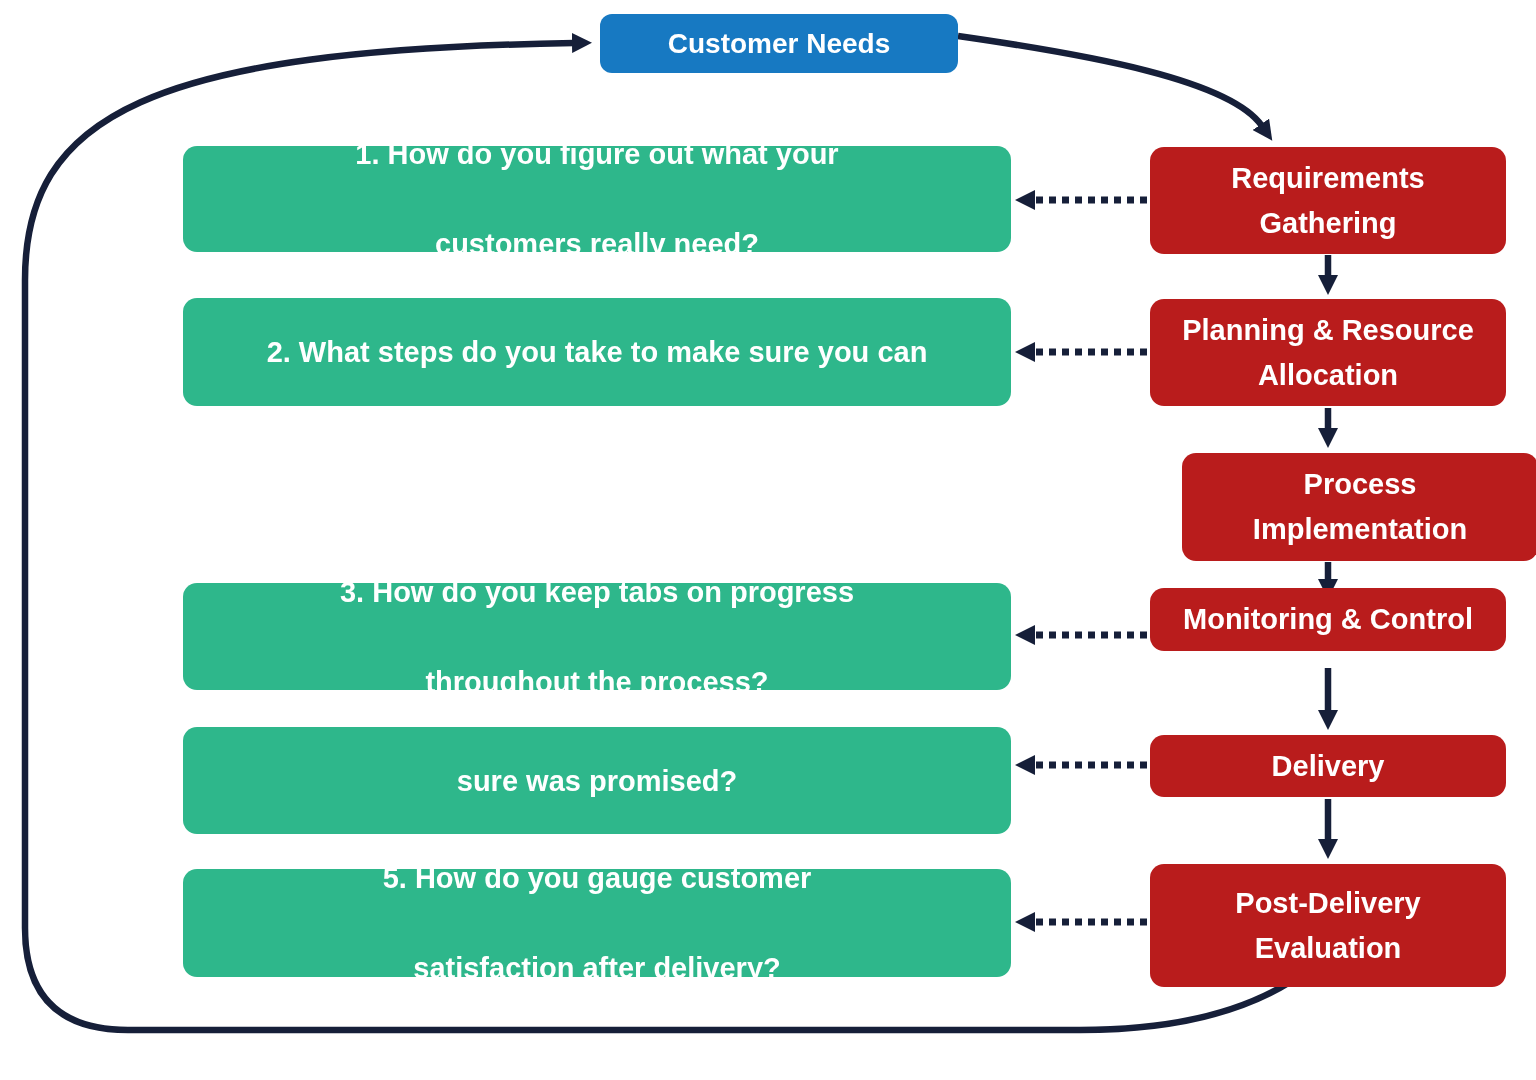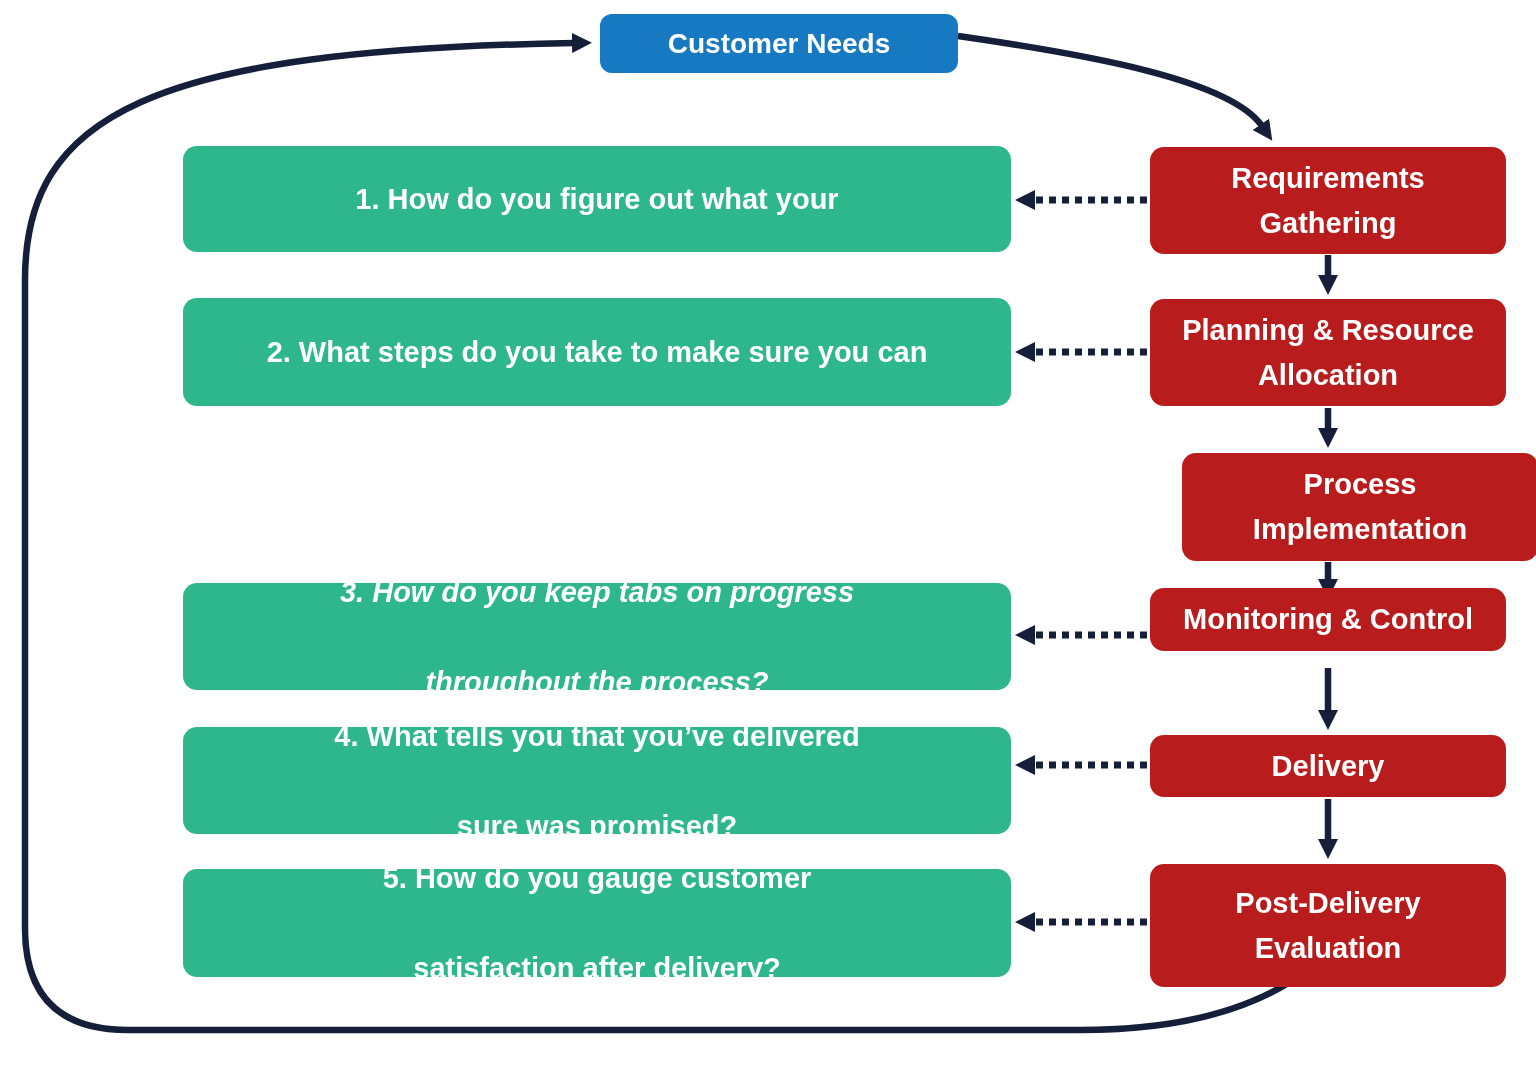"customers really need?" span { html: none -> <span>customers really need?</span> }
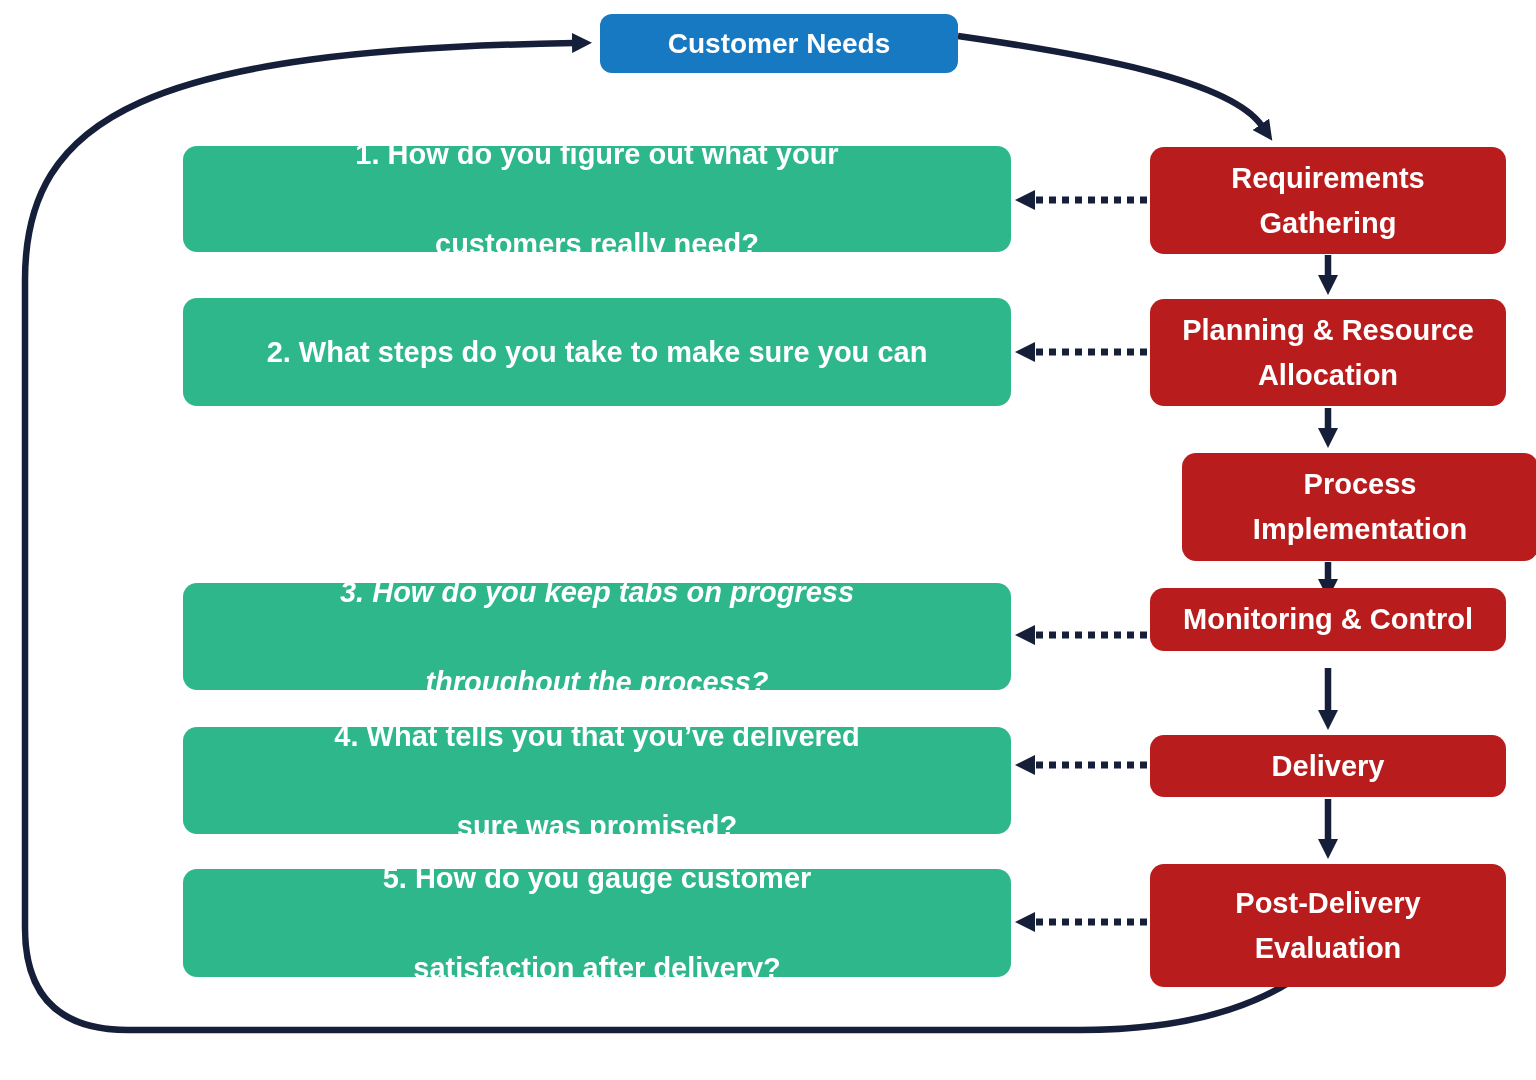"3. How do you keep" .question-2 { font-style: italic -> none }
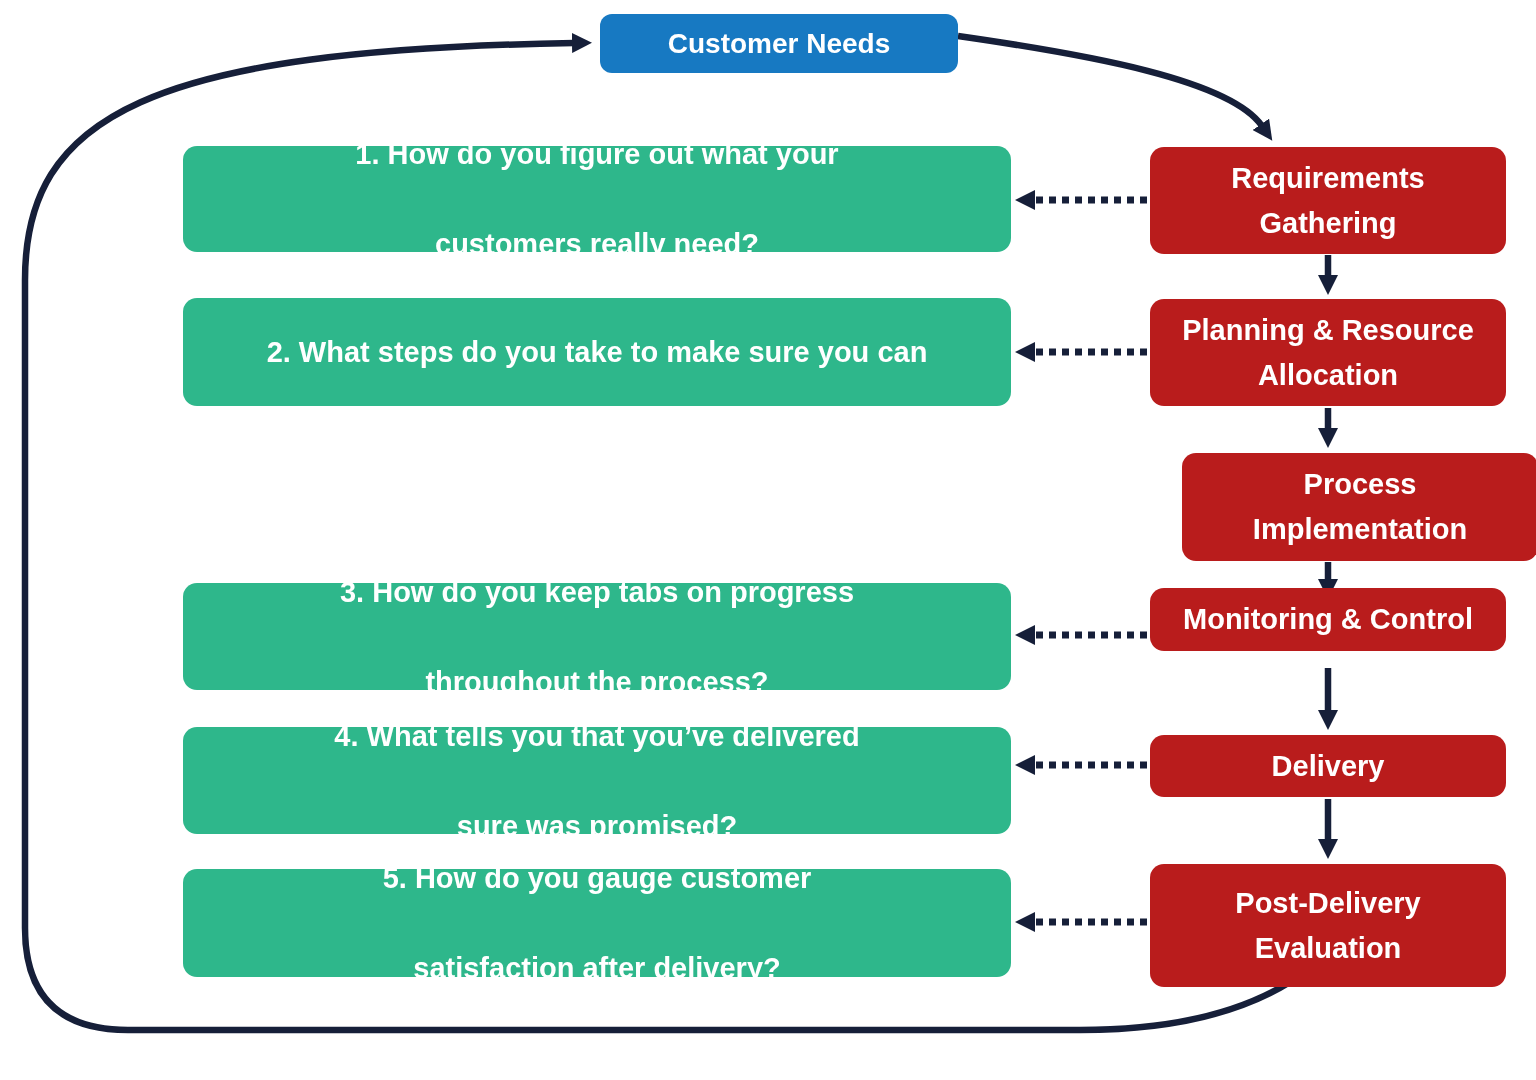"4. What tells you that" span { html: <span>4. What tells you that you’ve delivered</span> -> none }
